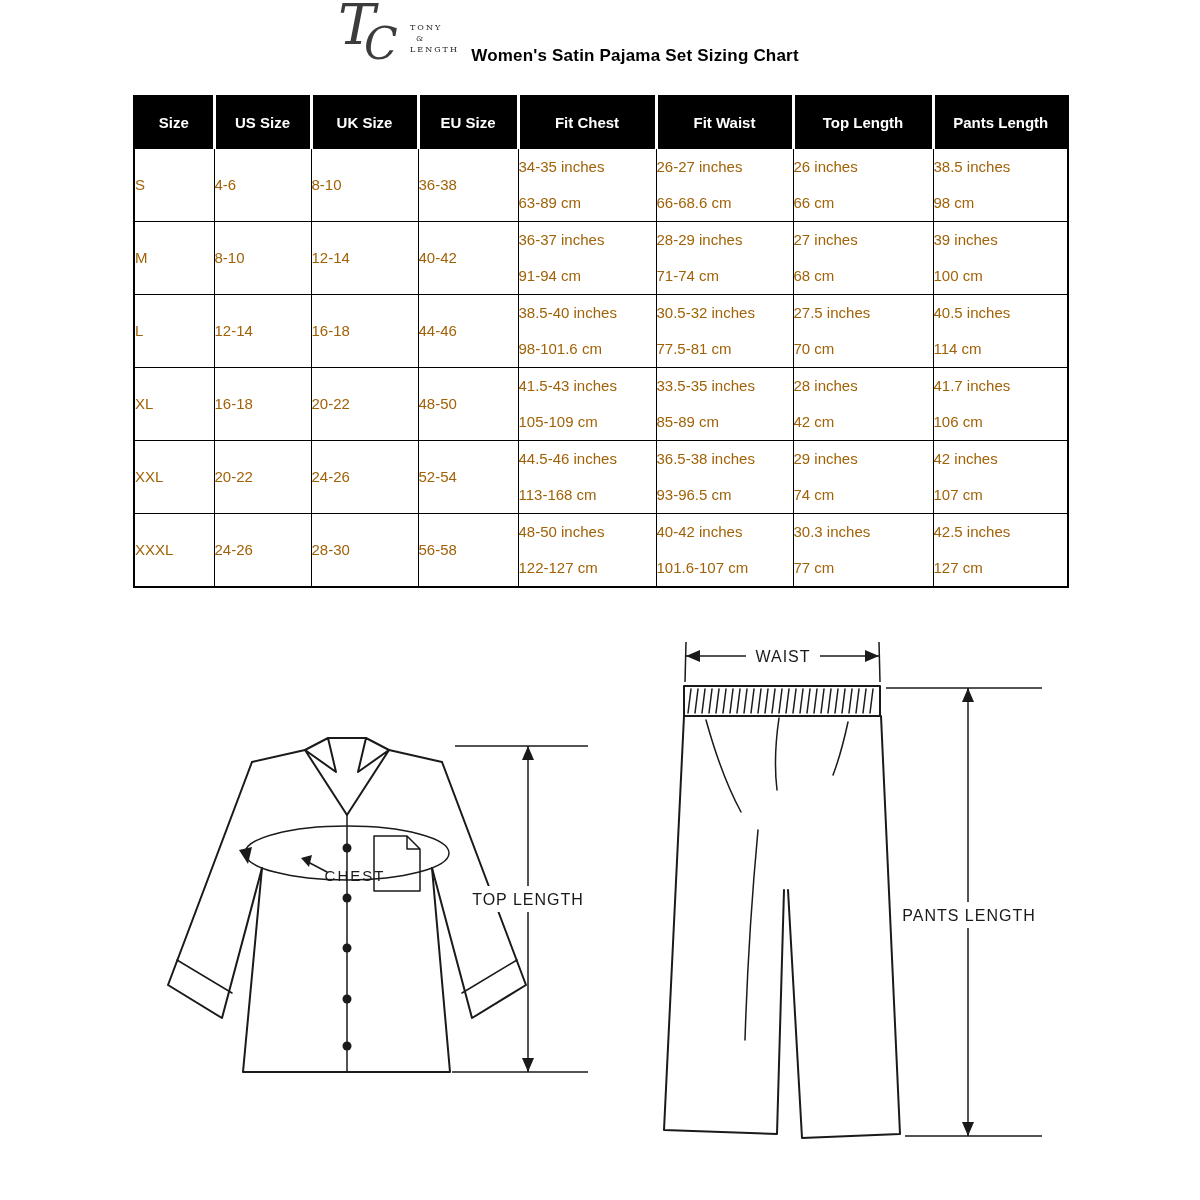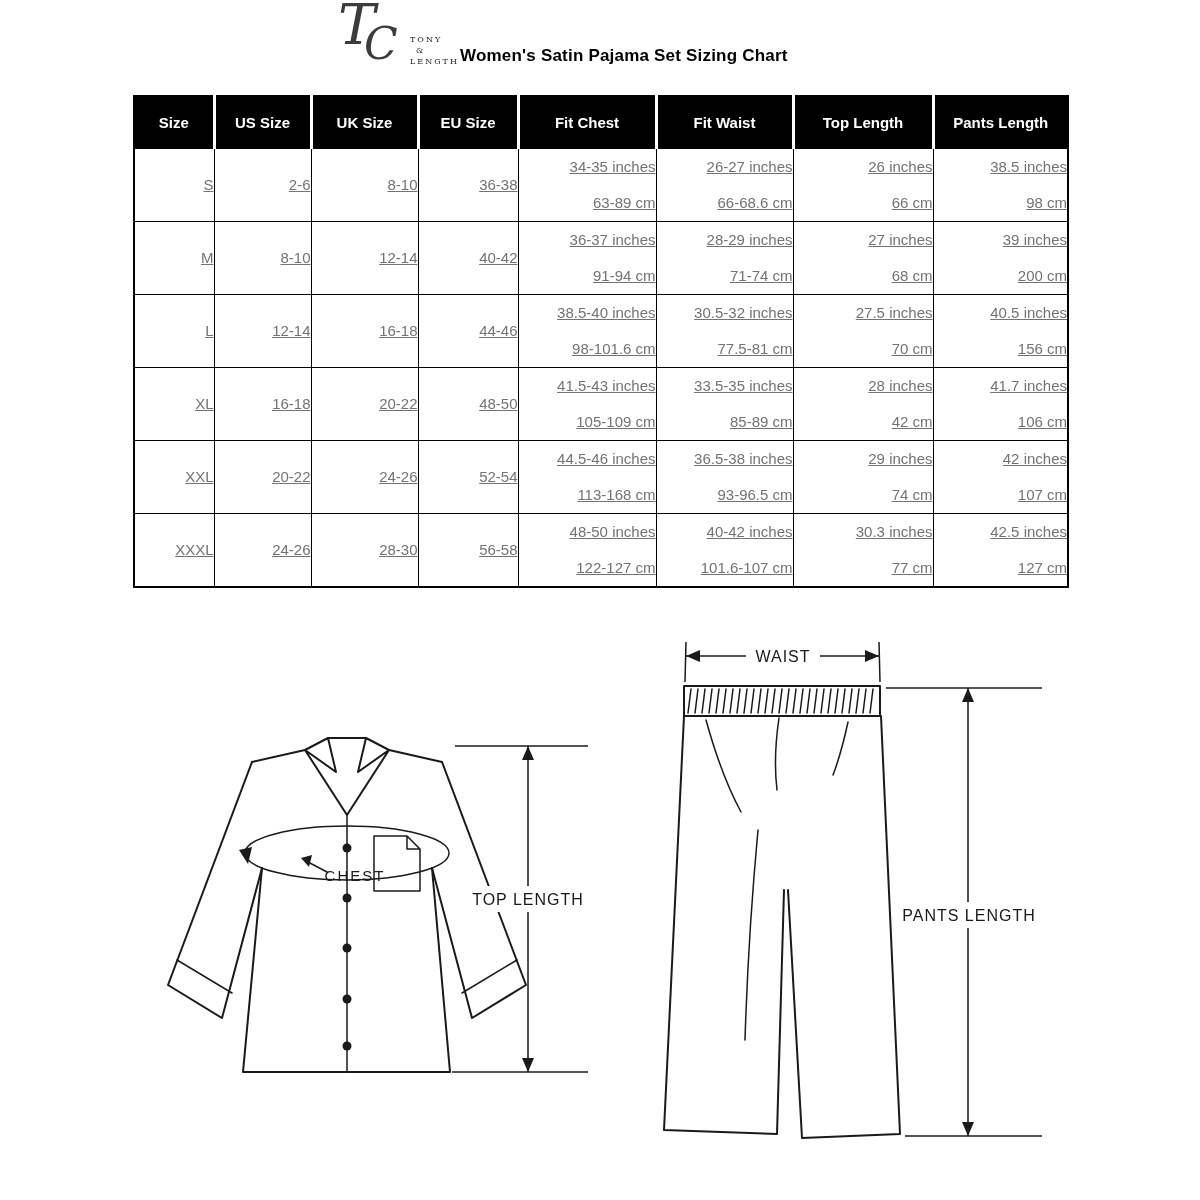"TONY" .logo .brandtext { top: 32px -> 20px }
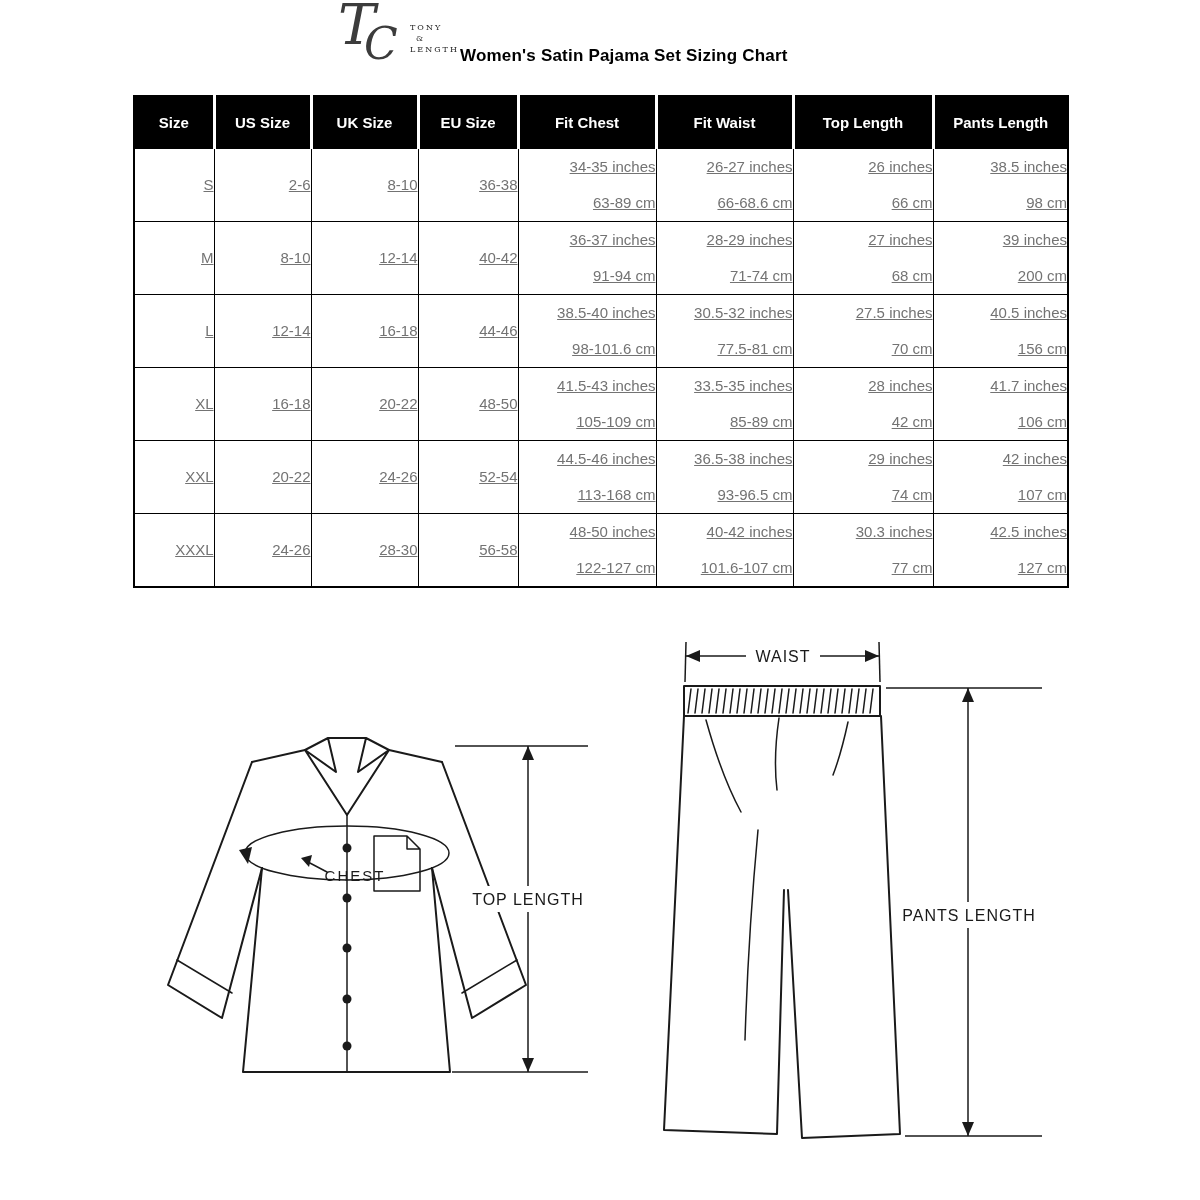"Women's Satin Pajama Set Sizing" .title { left: 460px -> 440px; text-align: none -> center }
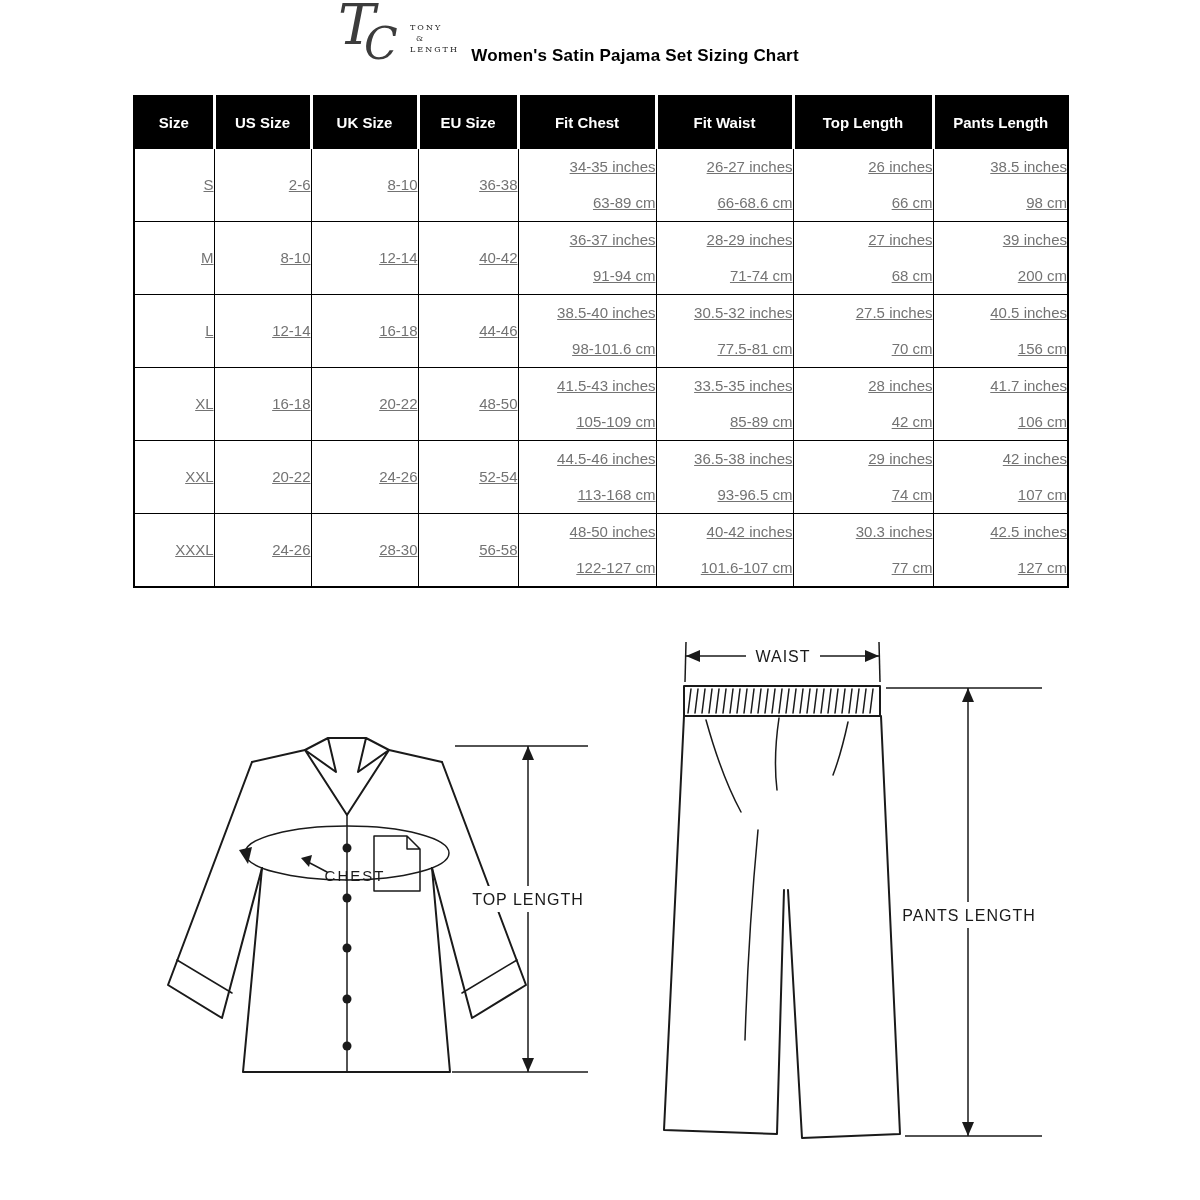"34-35 inches" .sizing-table td { color: #737373 -> #a16207; text-align: right -> left; text-decoration: underline -> none }
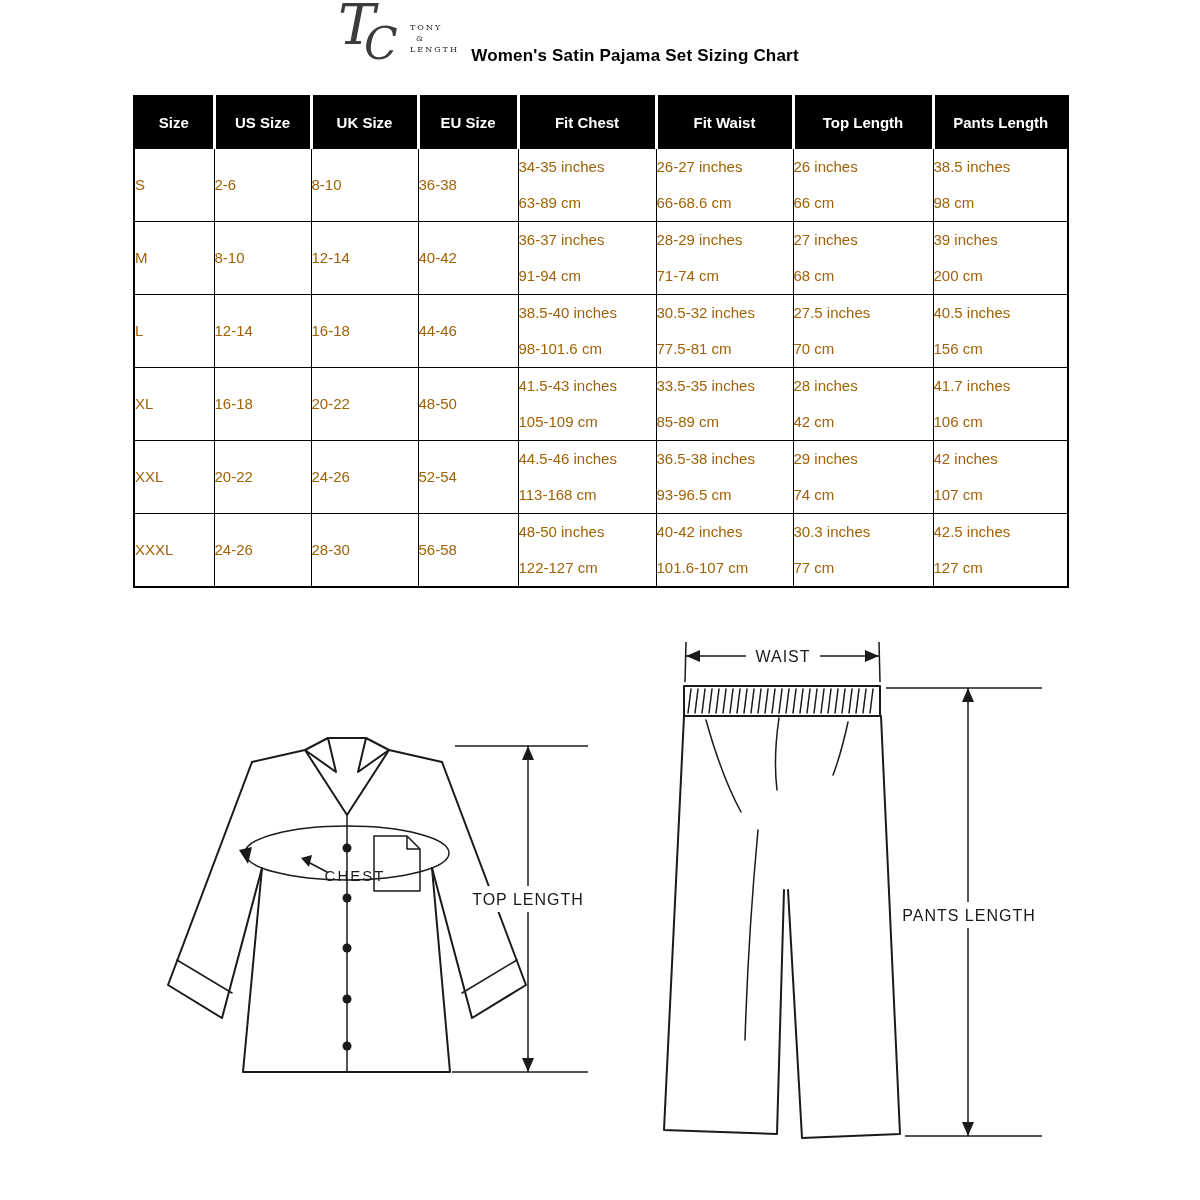"2-6" td { text: 2-6 -> 4-6 }
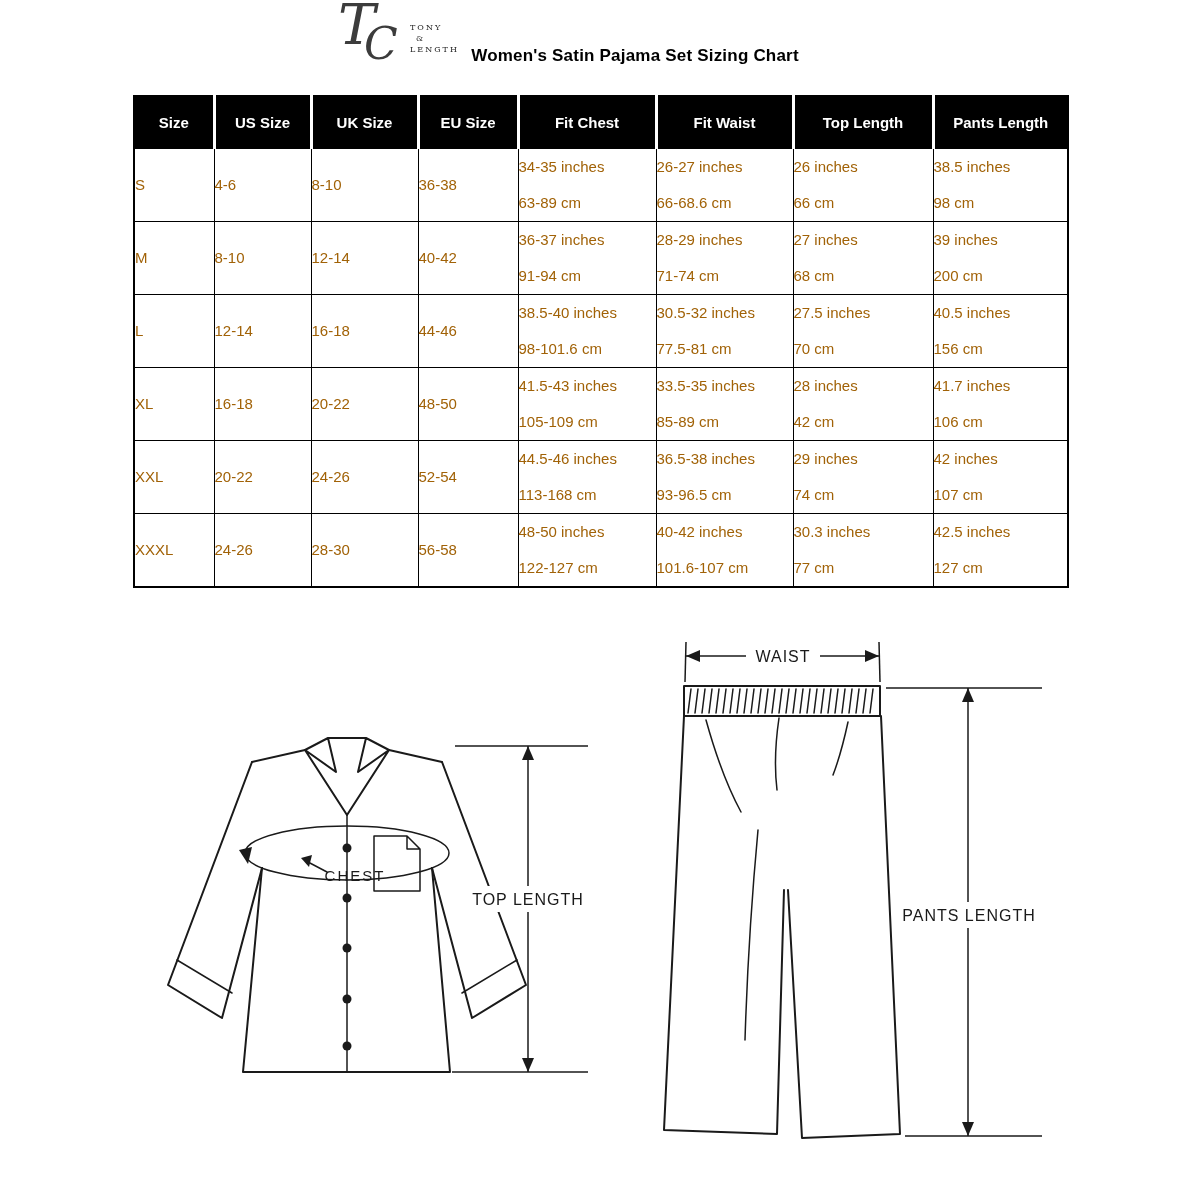"200 cm" div.measure-line { text: 200 -> 100 }
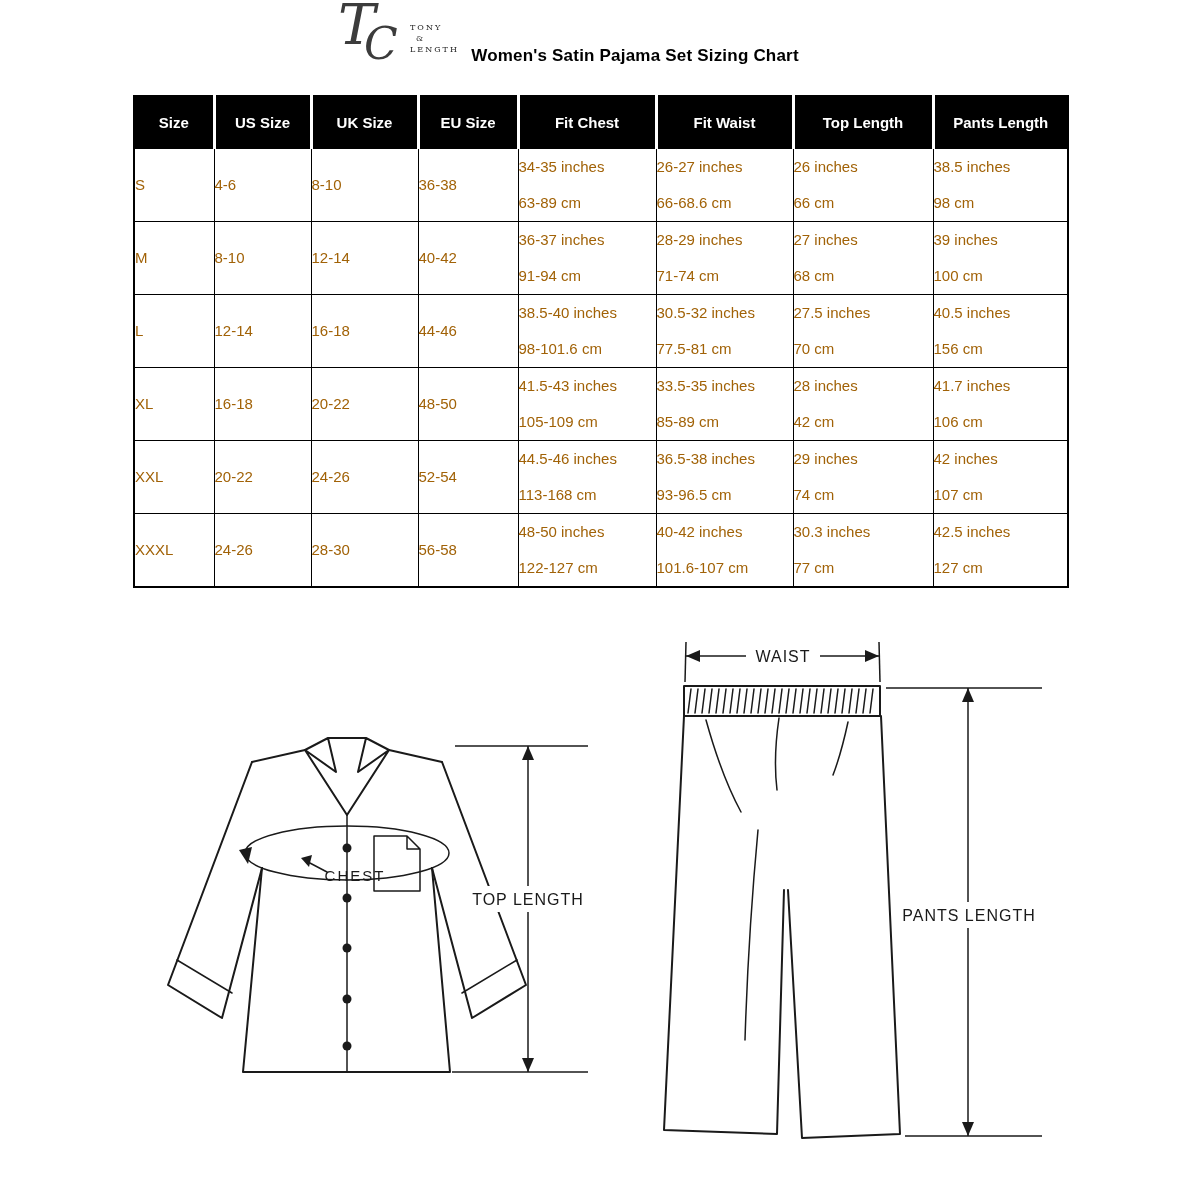"156 cm" div.measure-line { text: 156 -> 114 }
